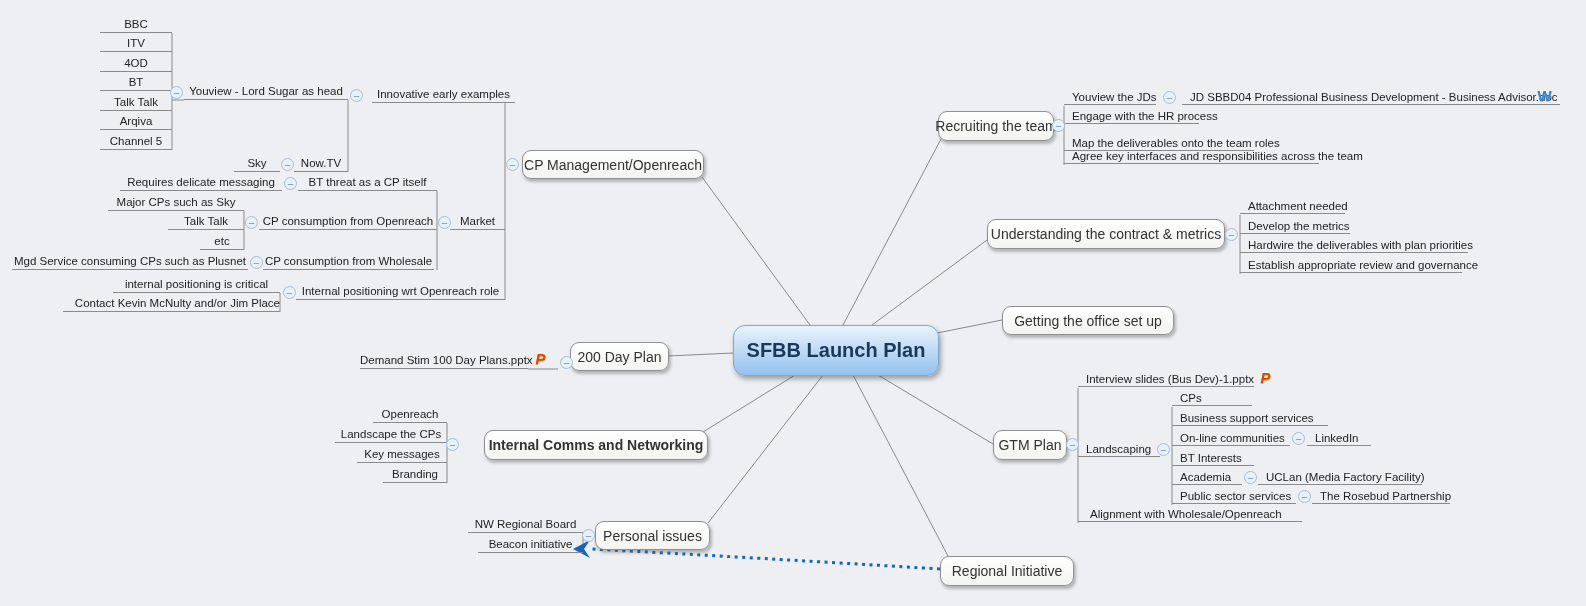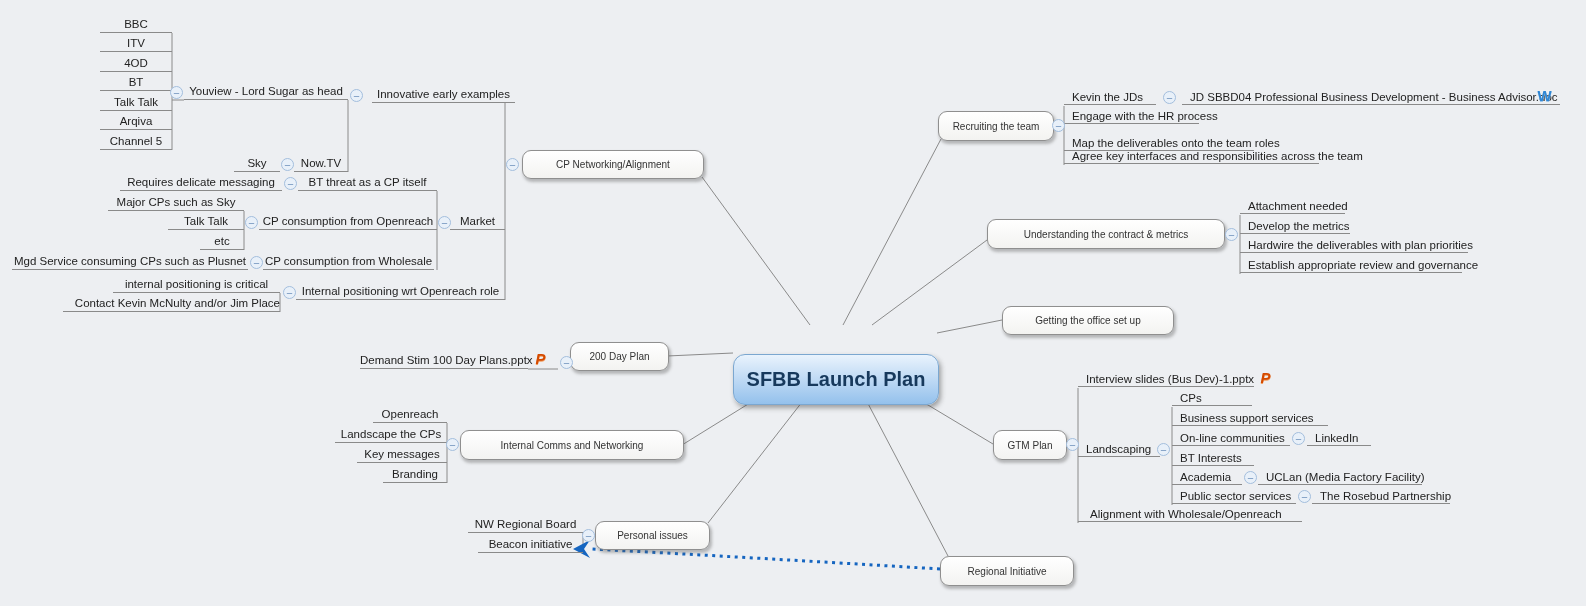"Kevin the JDs" div.lbl { text: Kevin -> Youview }
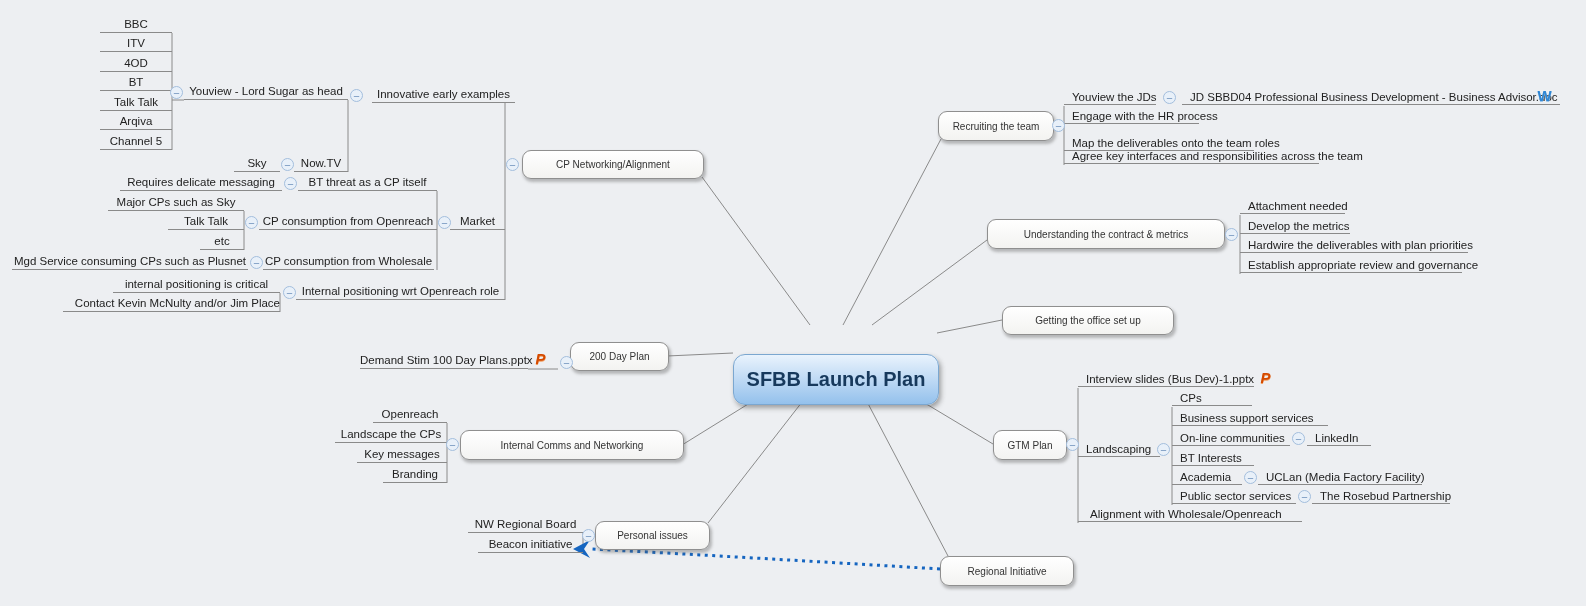"Recruiting the team" .topic { font-size: 10px -> 14px }
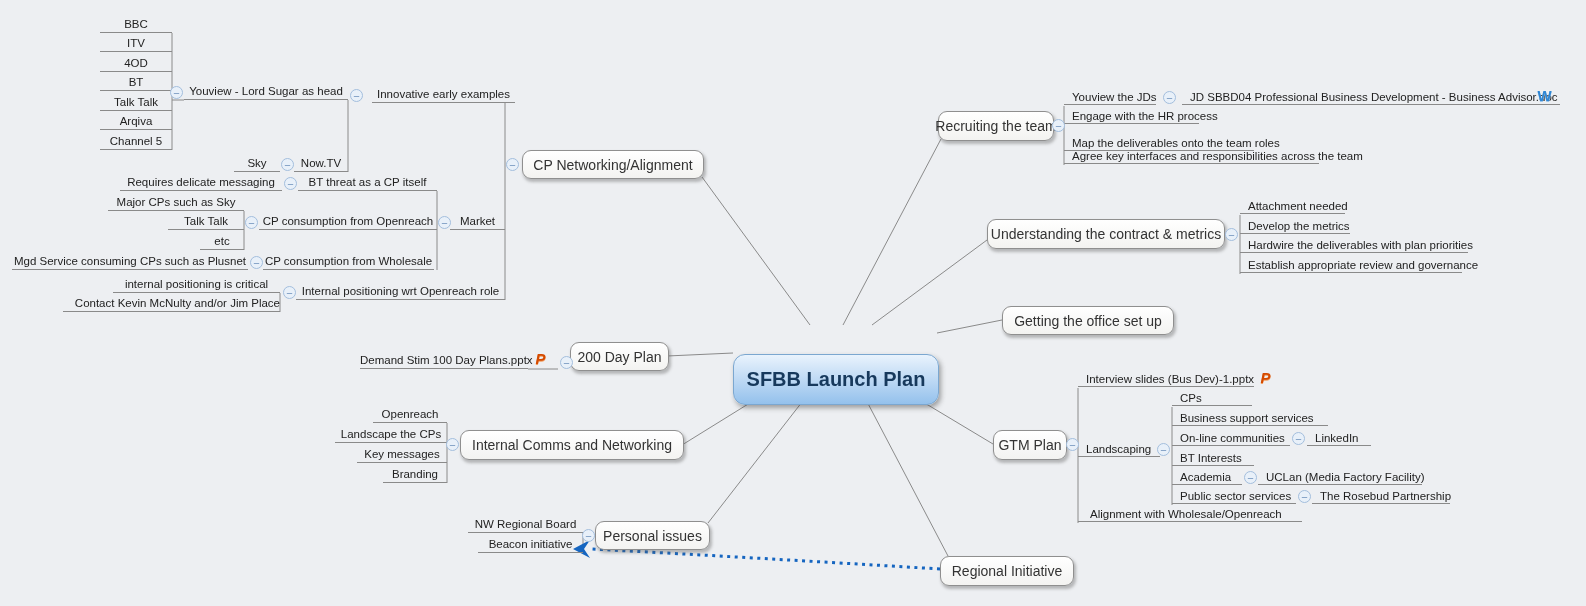"CP Networking/Alignment" div.topic { text: Networking/Alignment -> Management/Openreach }
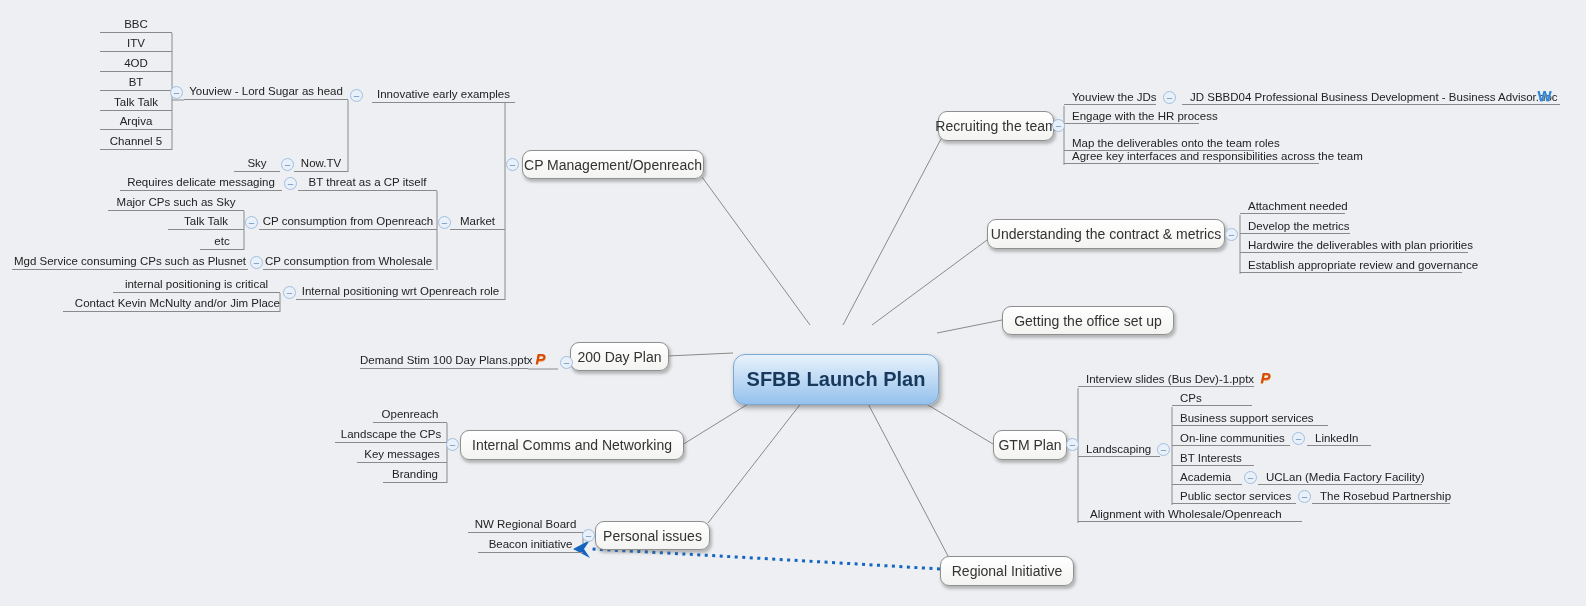"SFBB Launch Plan" .central { margin-top: 29px -> none }
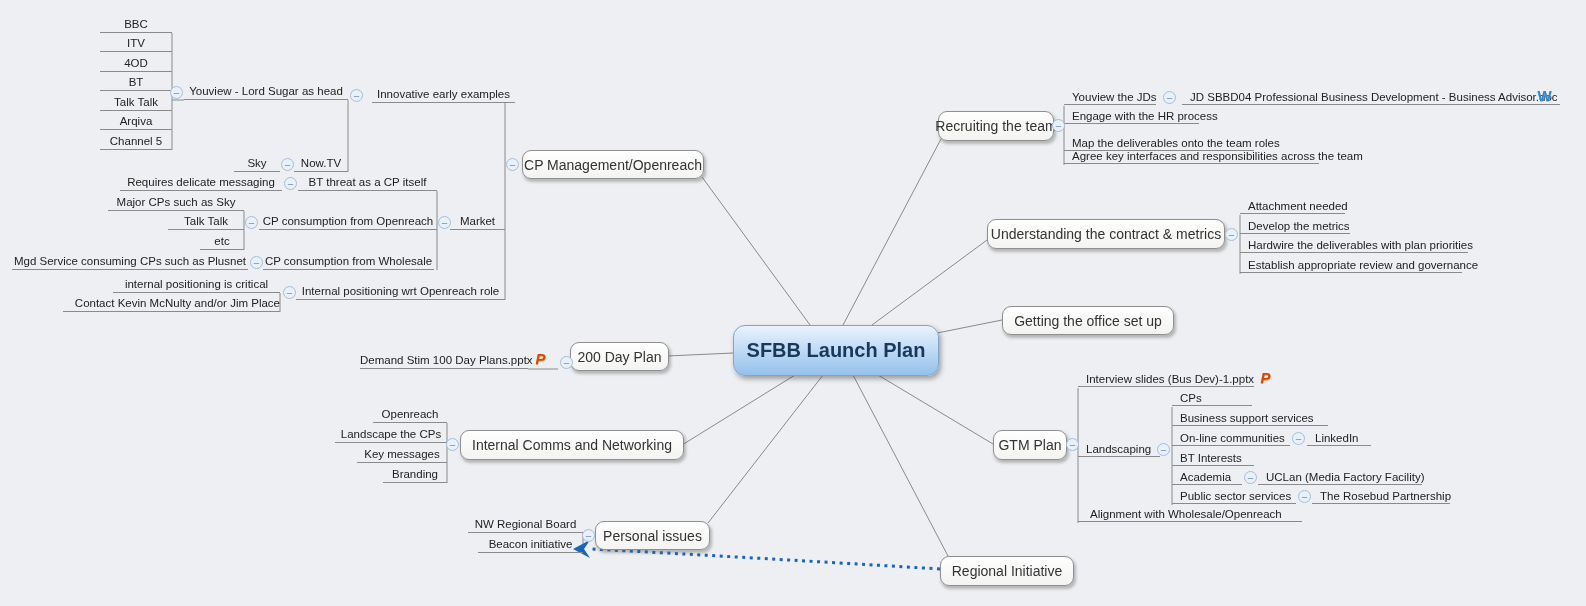"Internal Comms and Networking" div.topic { font-weight: none -> bold; left: 460px -> 484px }
